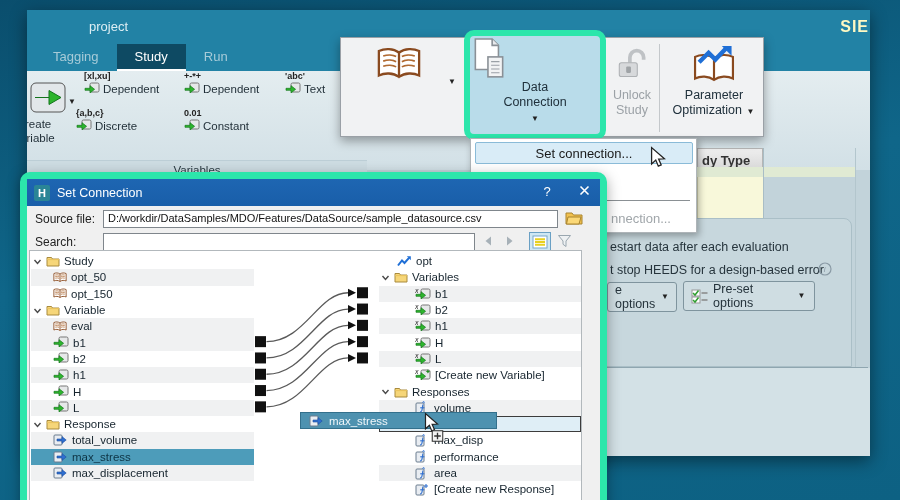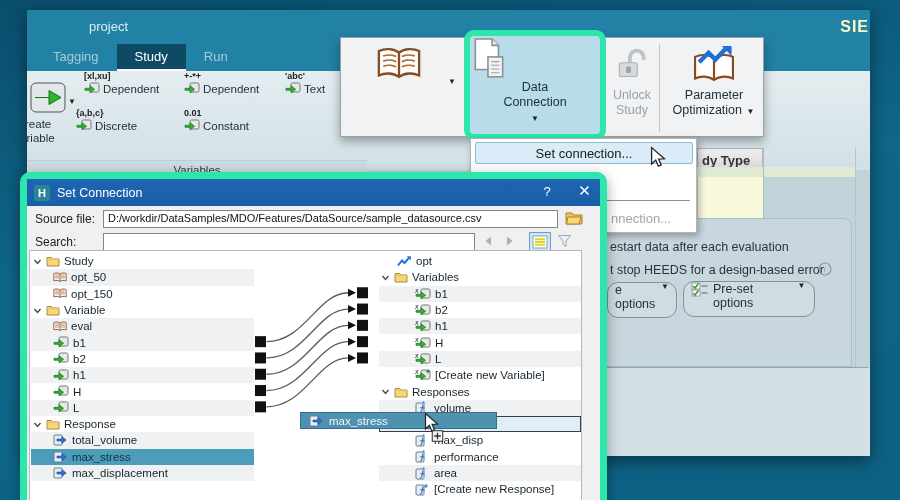"e options" .optbtn { align-items: none -> center; border-radius: 11px -> 3px; height: 36px -> 30px }
